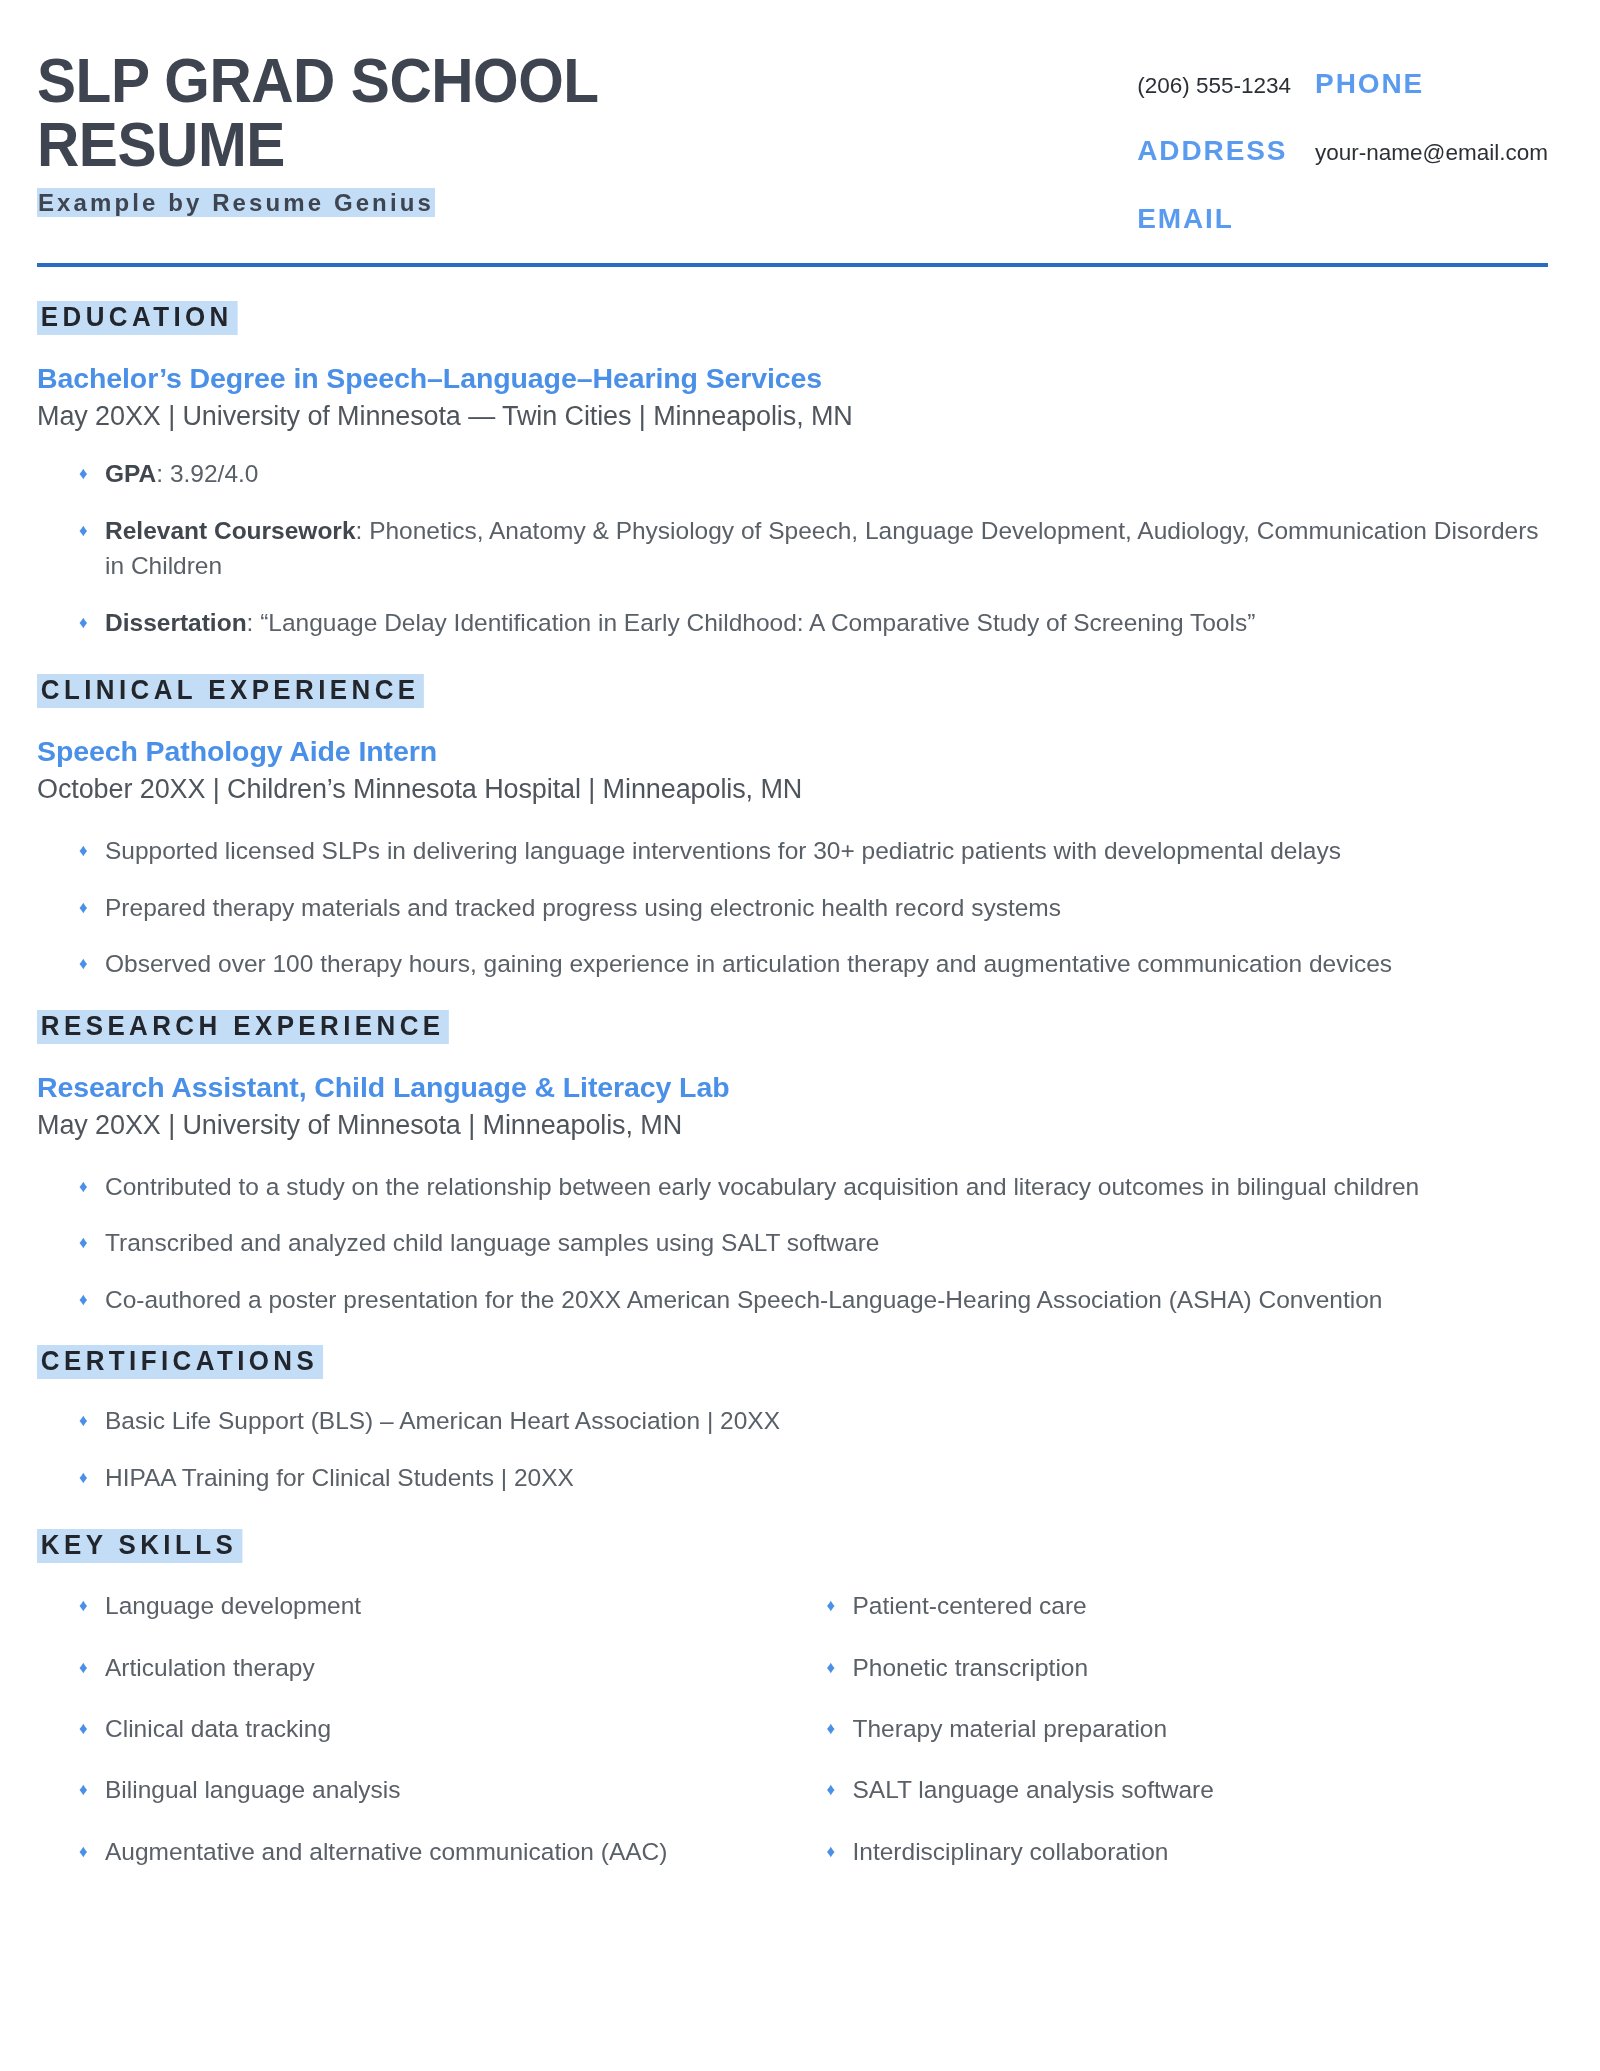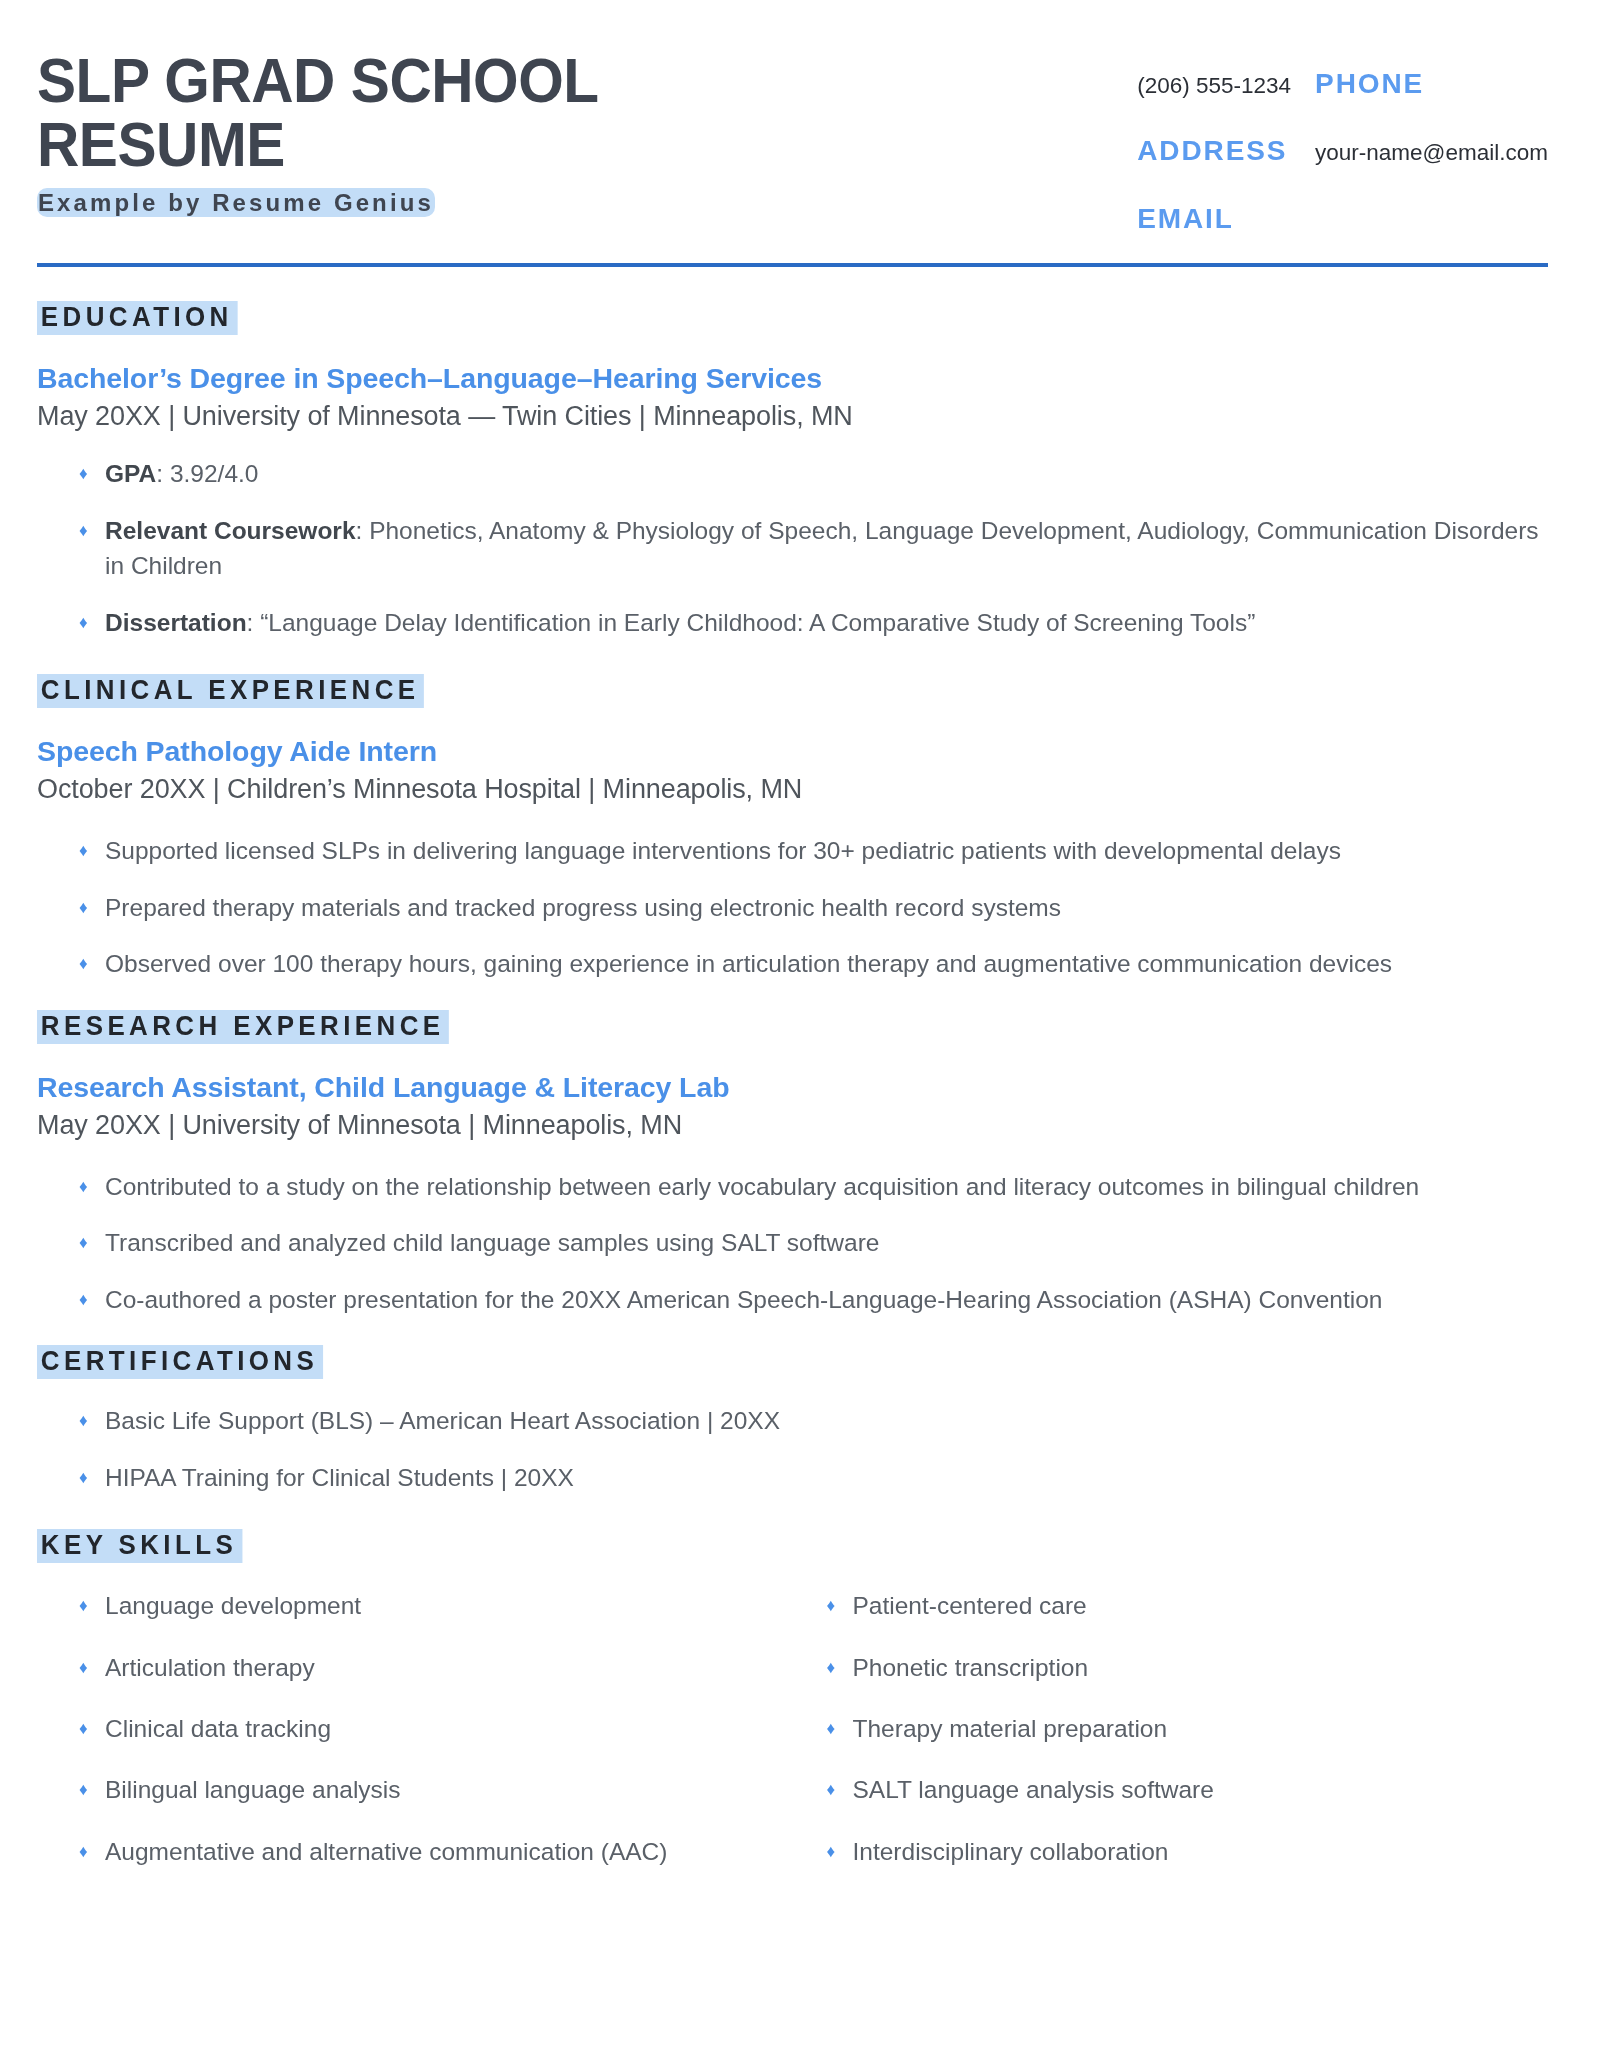"Example by Resume Genius" .resume-subtitle { border-radius: 10px -> none }
